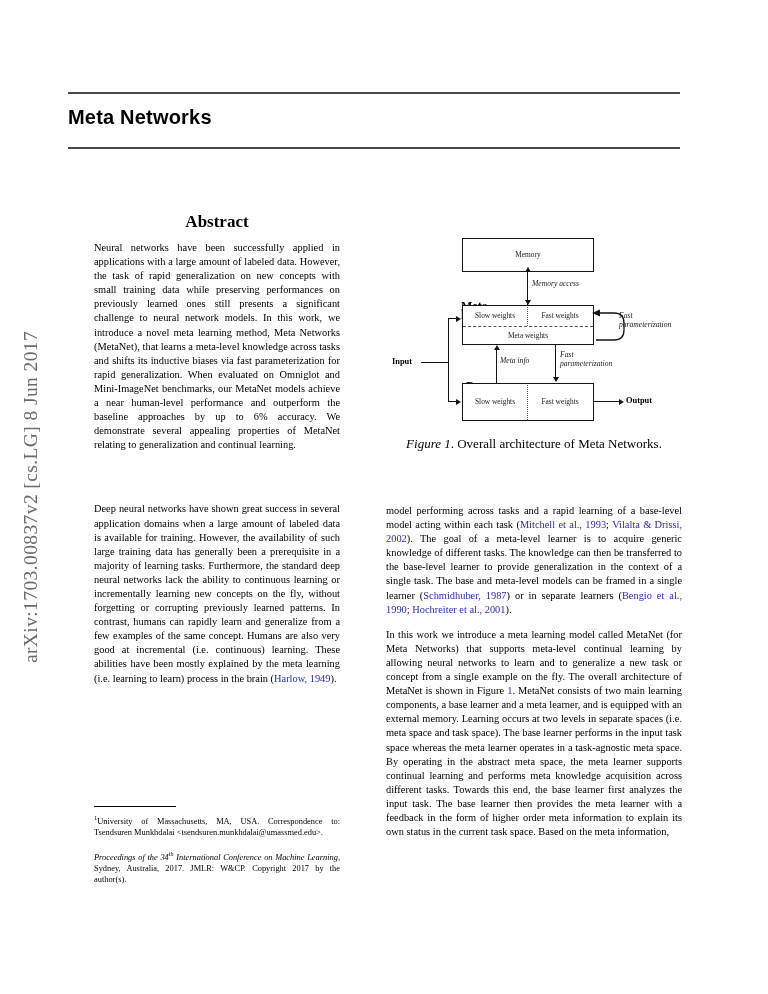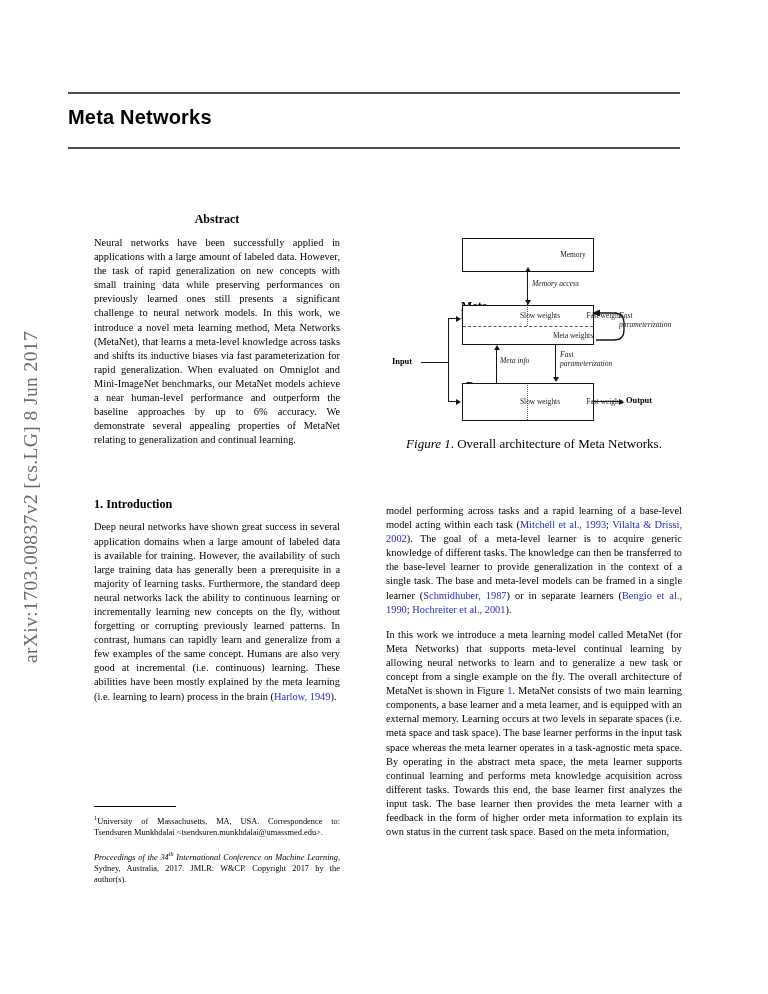"Abstract" .abstract-head { font-size: 12px -> 17px }
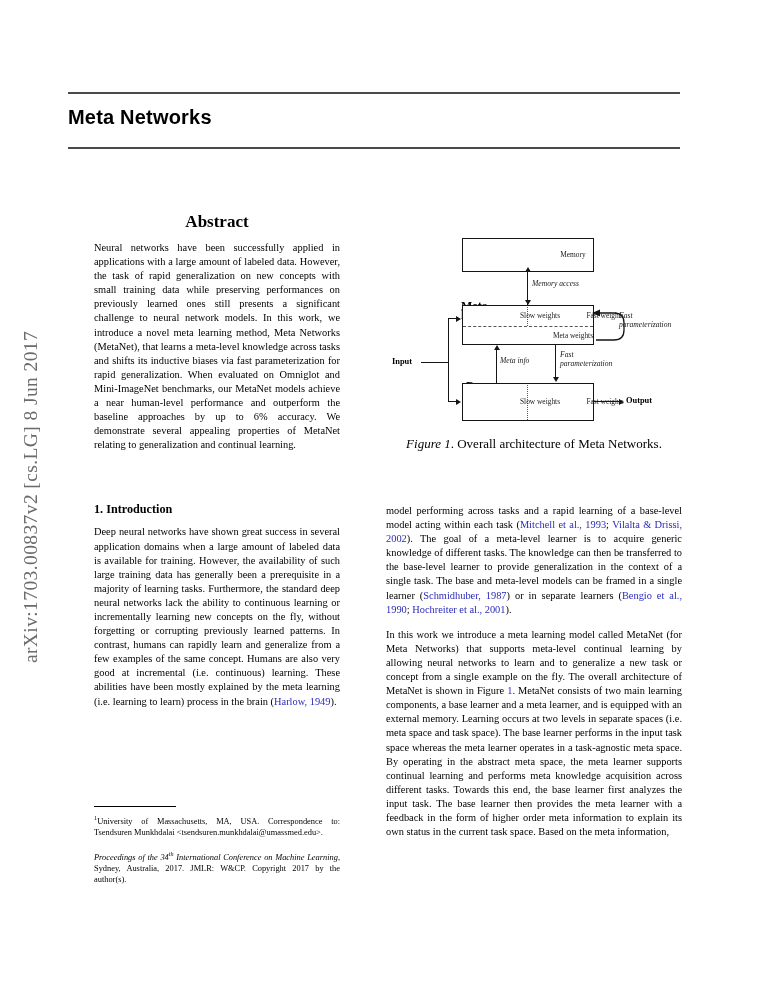"Memory" .flabel { padding-left: 45px -> none }
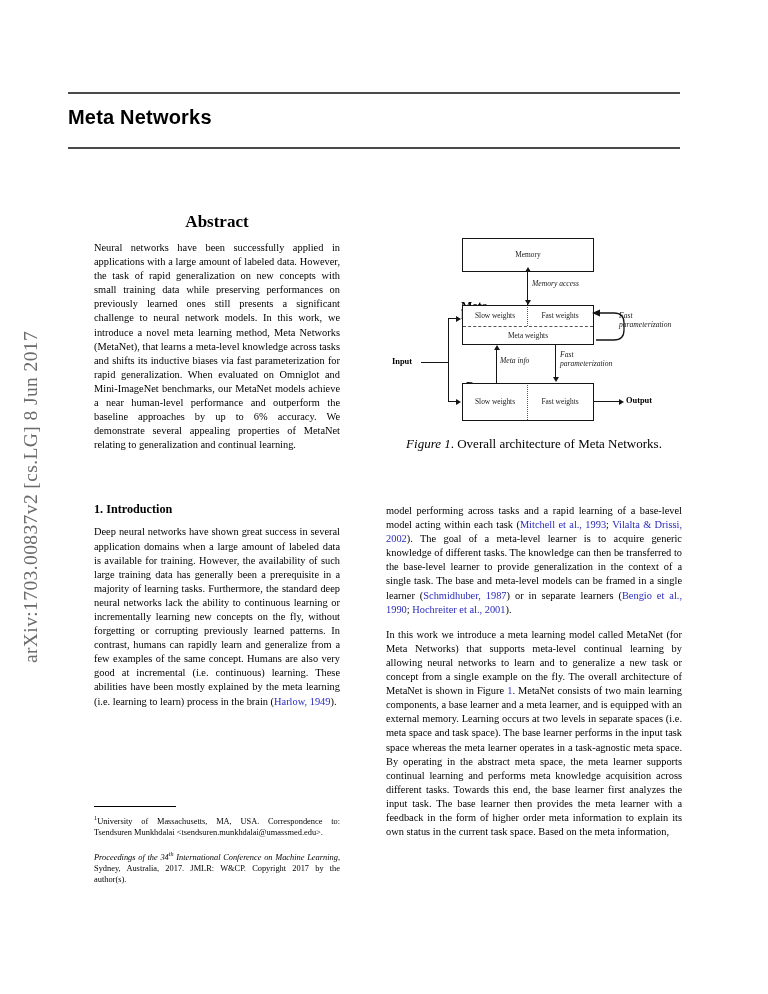"1. Introduction" div.section-head { html: <div>1. Introduction</div> -> none }
